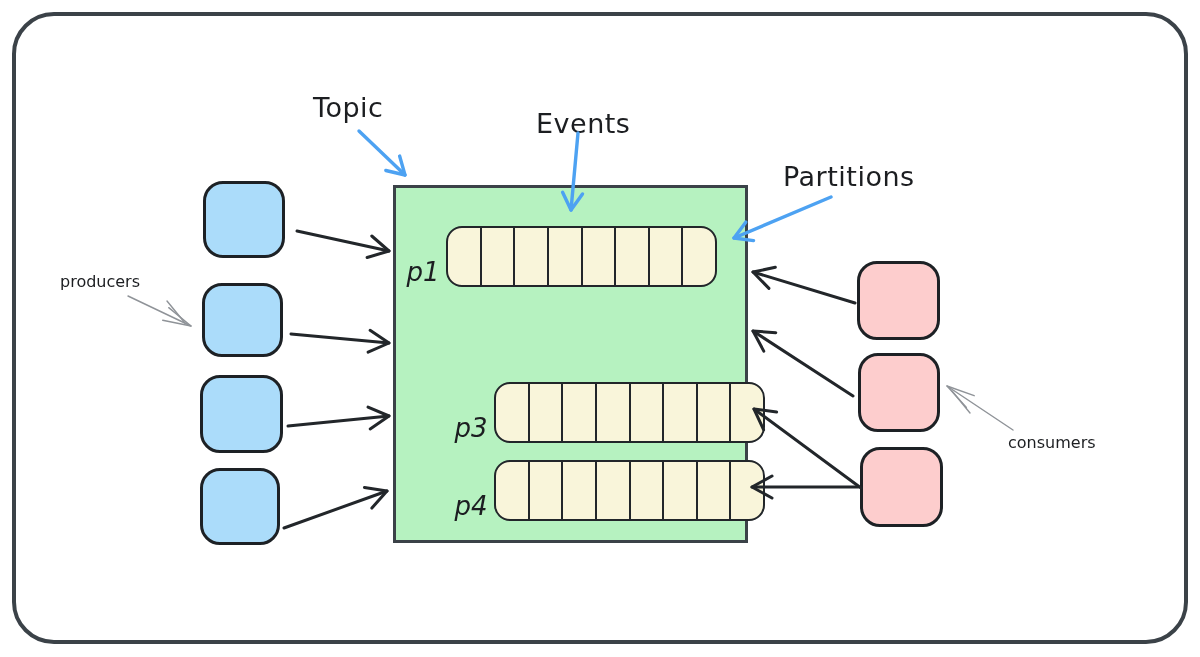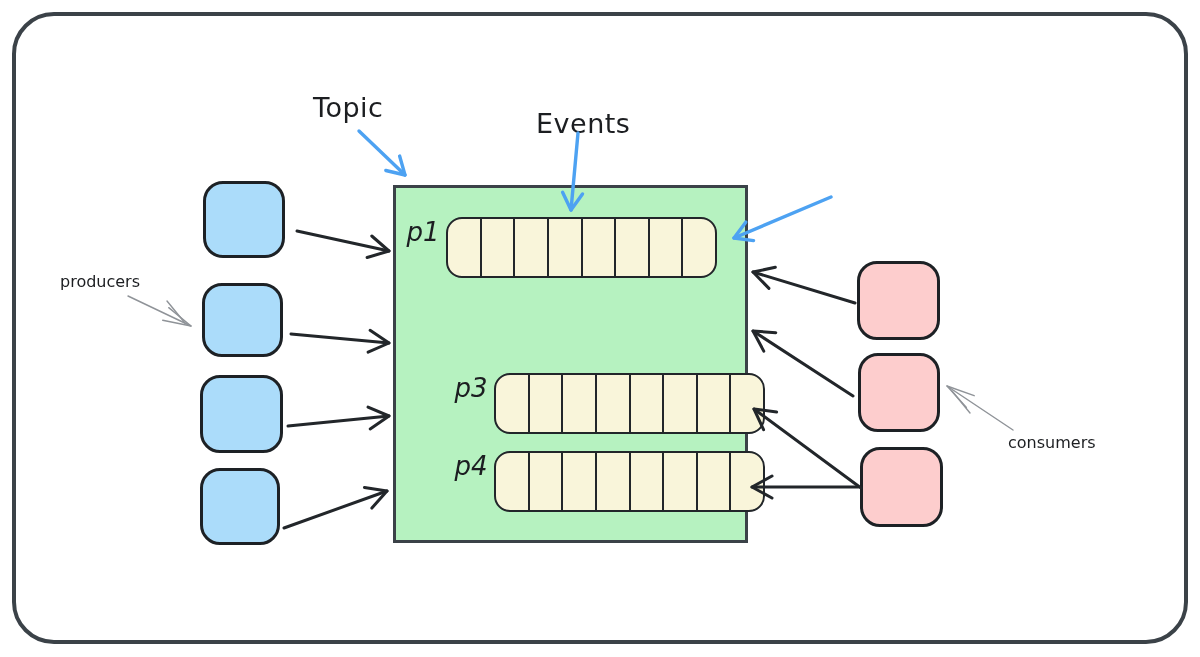"Partitions" div.big-label { html: none -> <div>Partitions</div> }
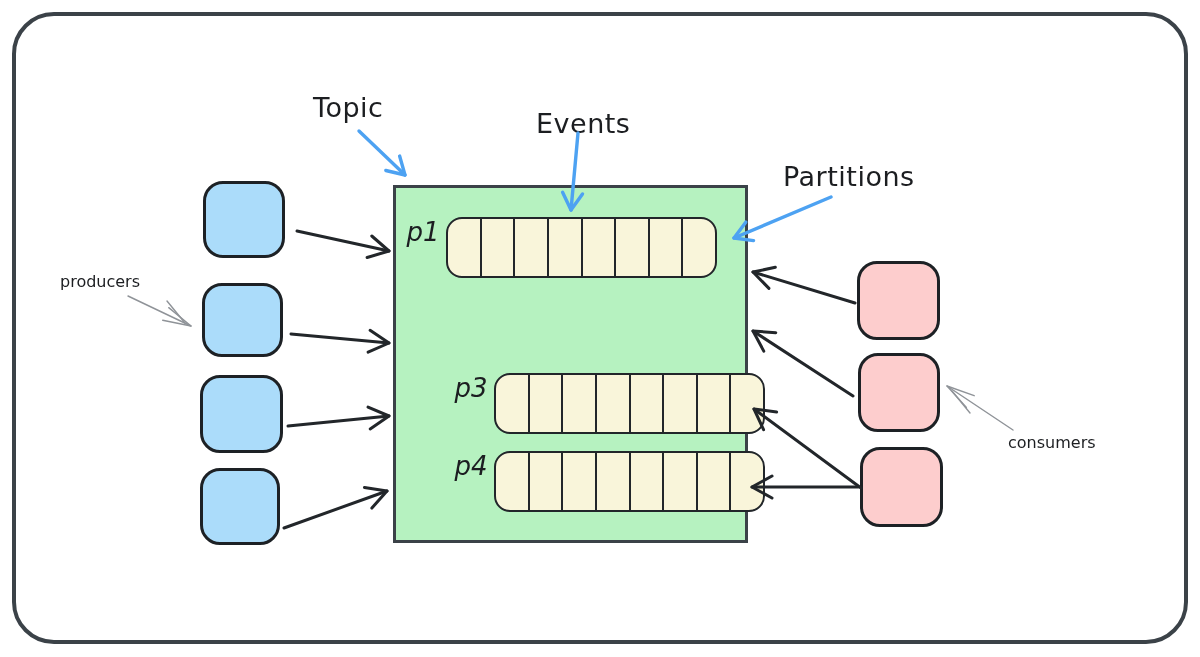"p1" .partition-row { align-items: flex-start -> flex-end }
